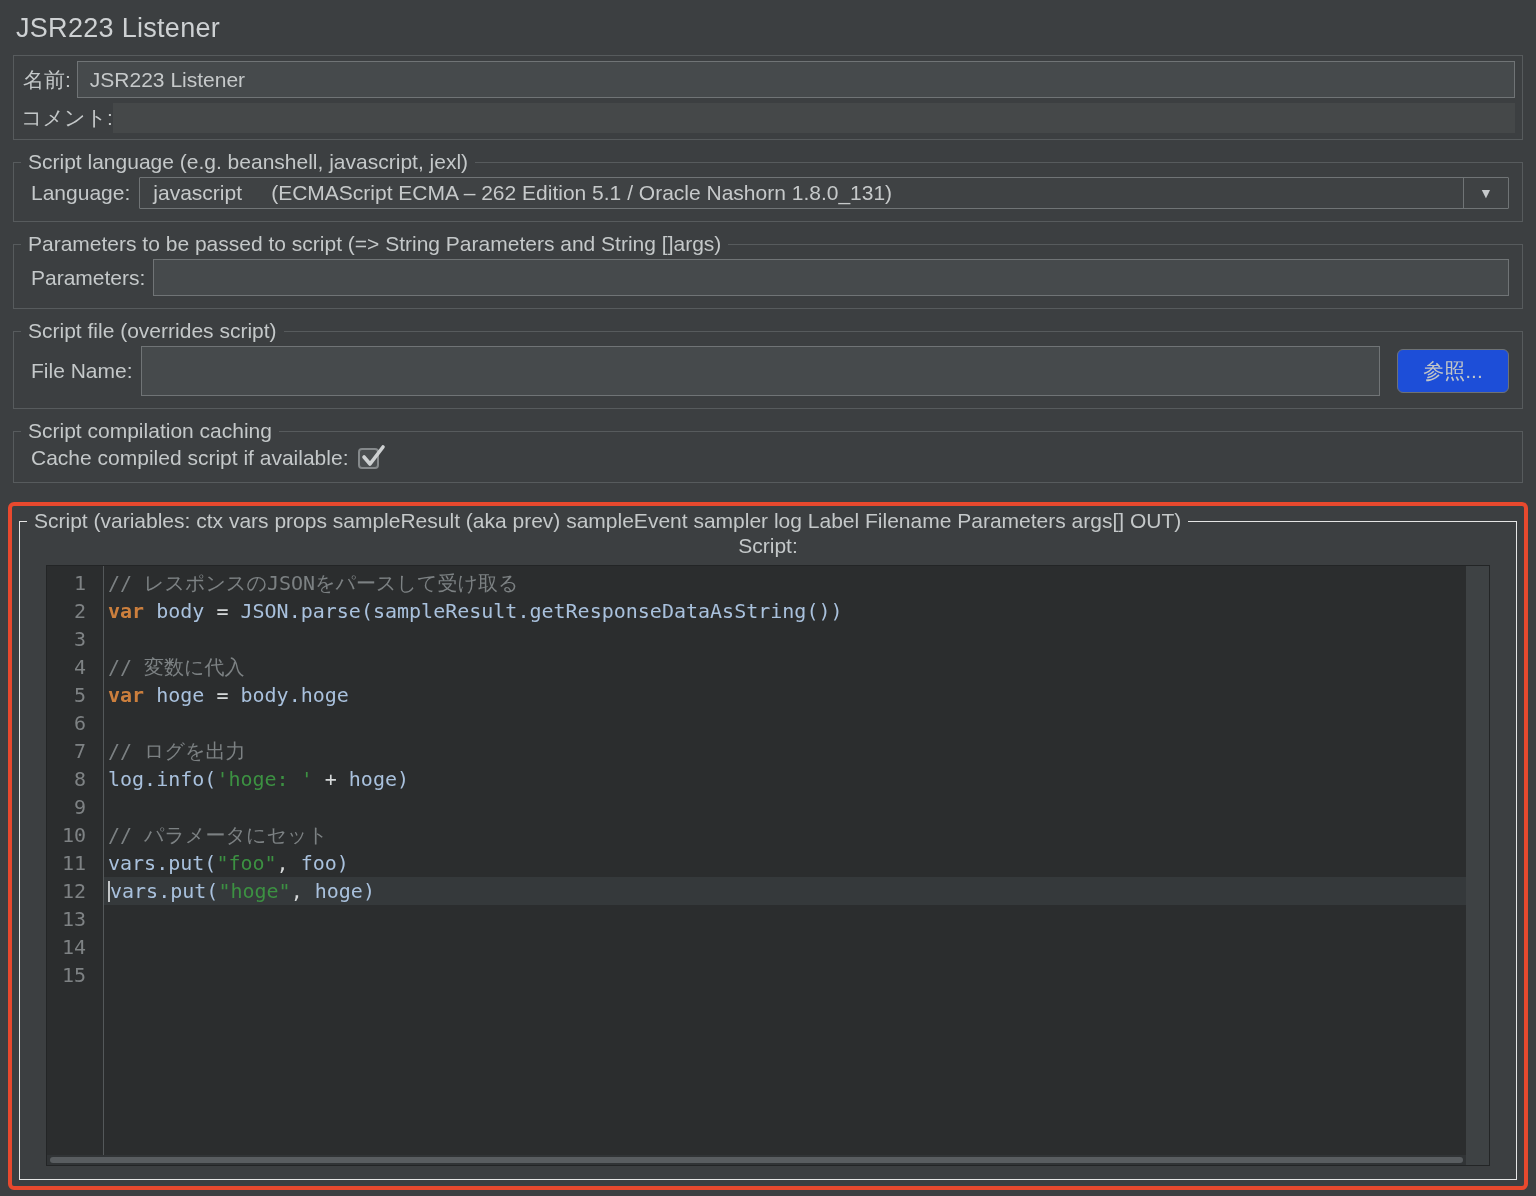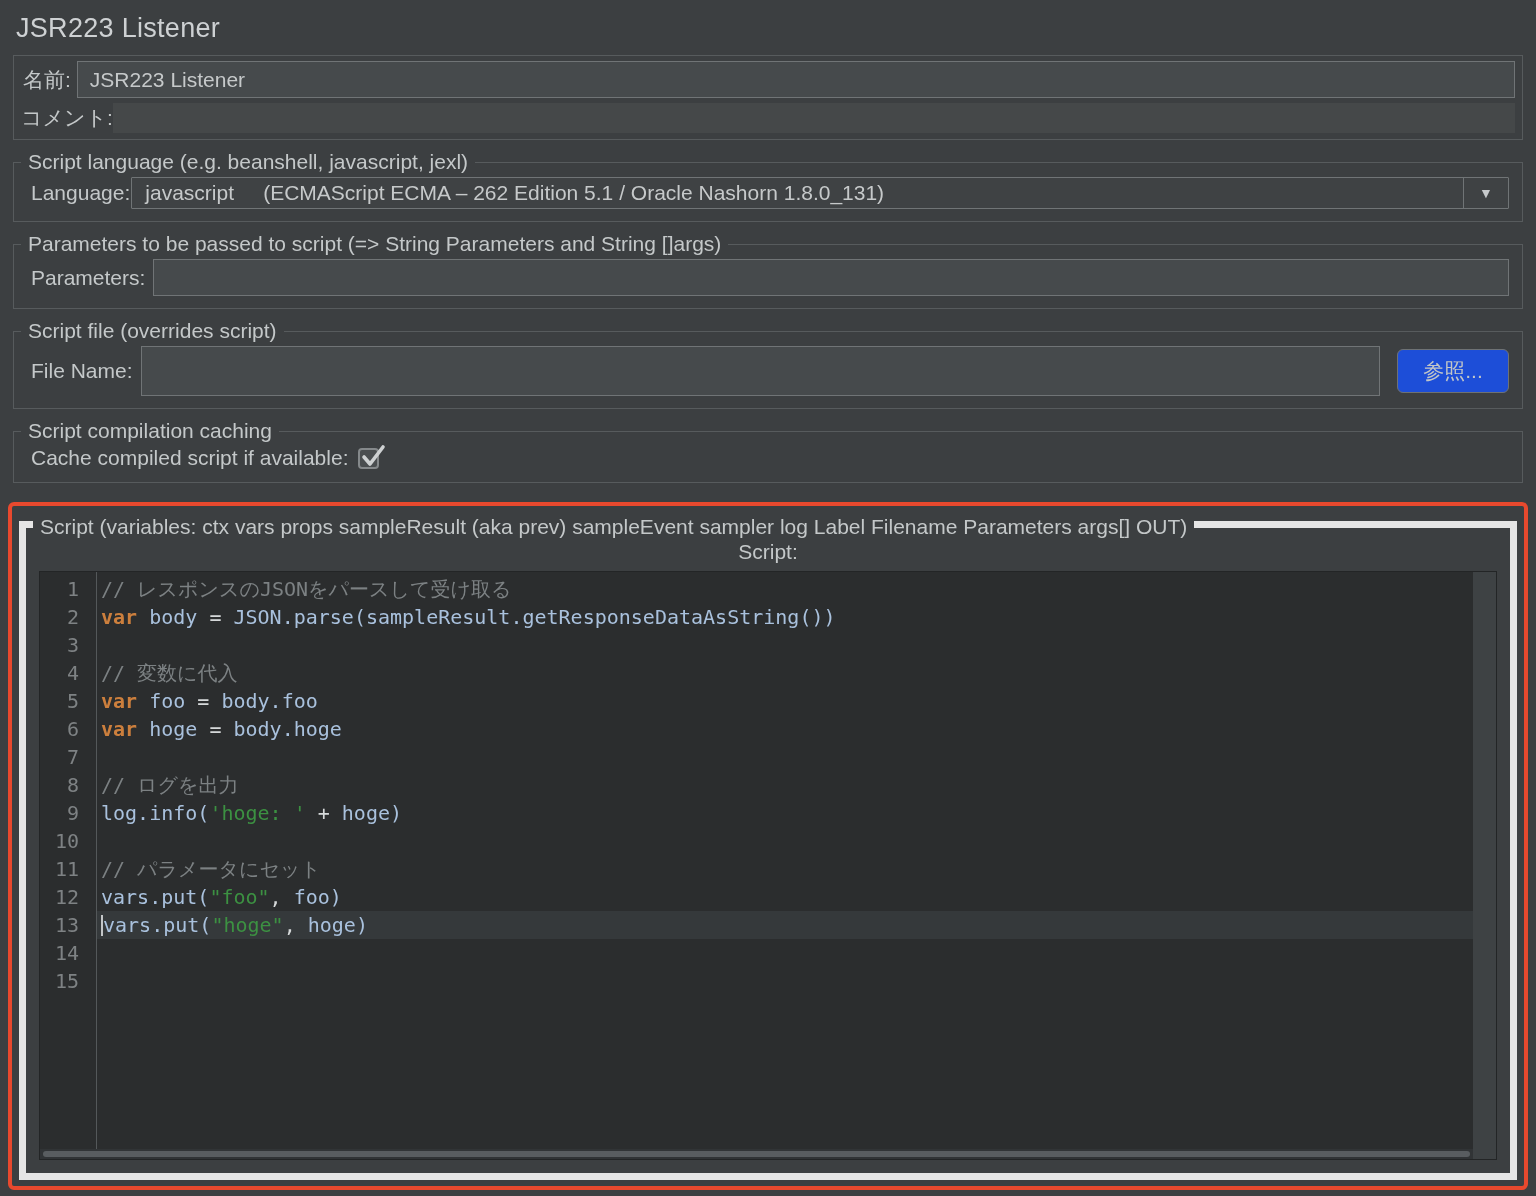"Language:" .language-row .lbl { margin-right: 1px -> 9px }
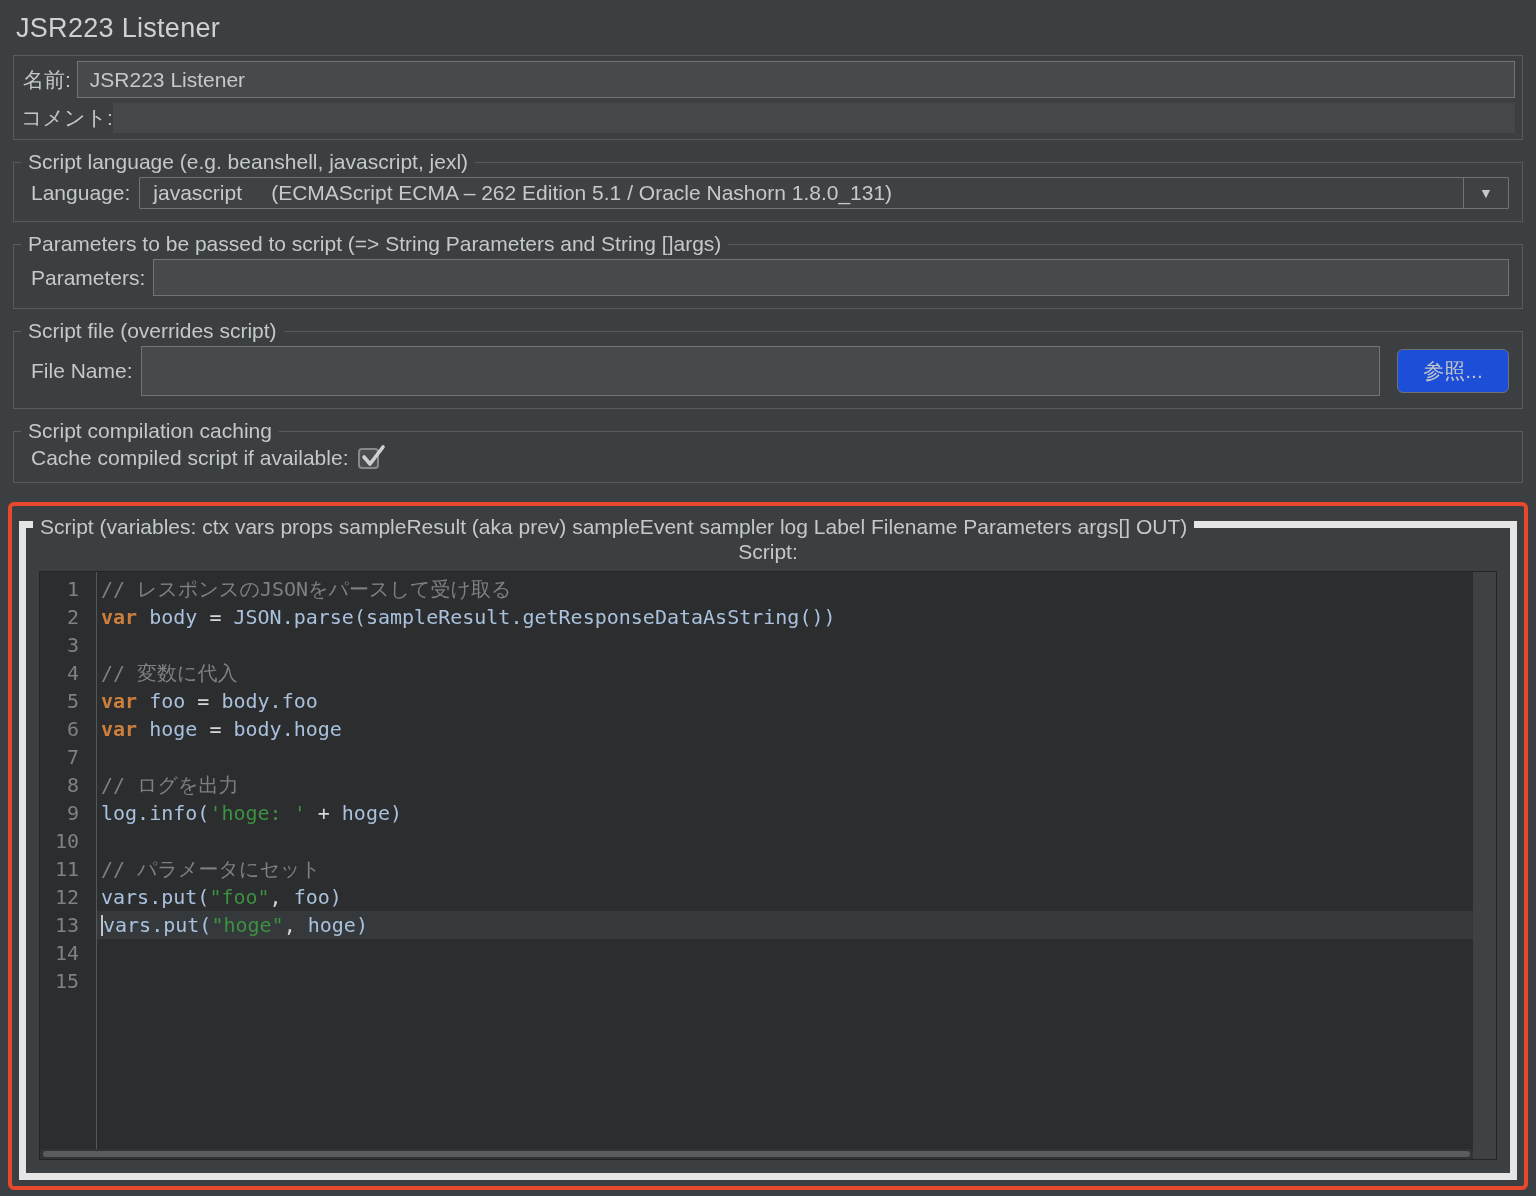"Script (variables: ctx vars props" .script-group { border: 7px solid #e5e5e5 -> 1px solid #e5e5e5; padding: 12px 13px 13px -> 12px 26px 13px }
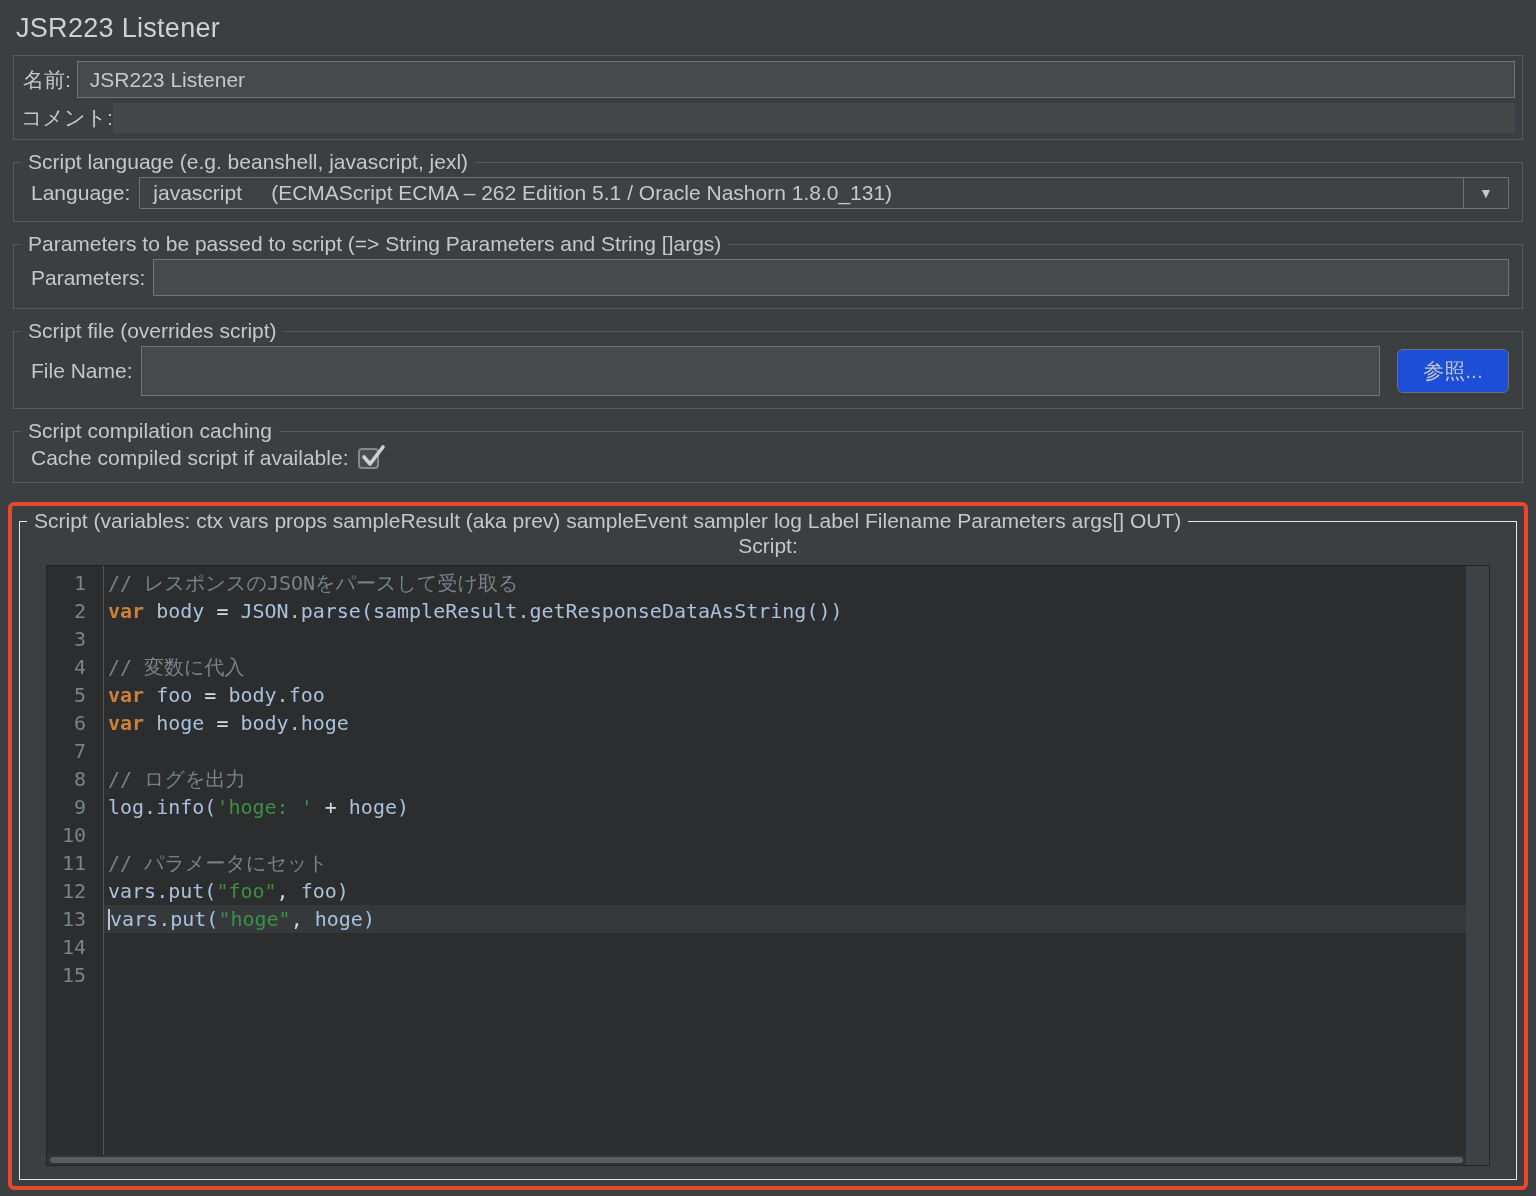"var foo = body.foo" div.code-line { html: <div><span>var</span><span> foo </span><span>= </span><span>body.foo</span></div> -> none }
